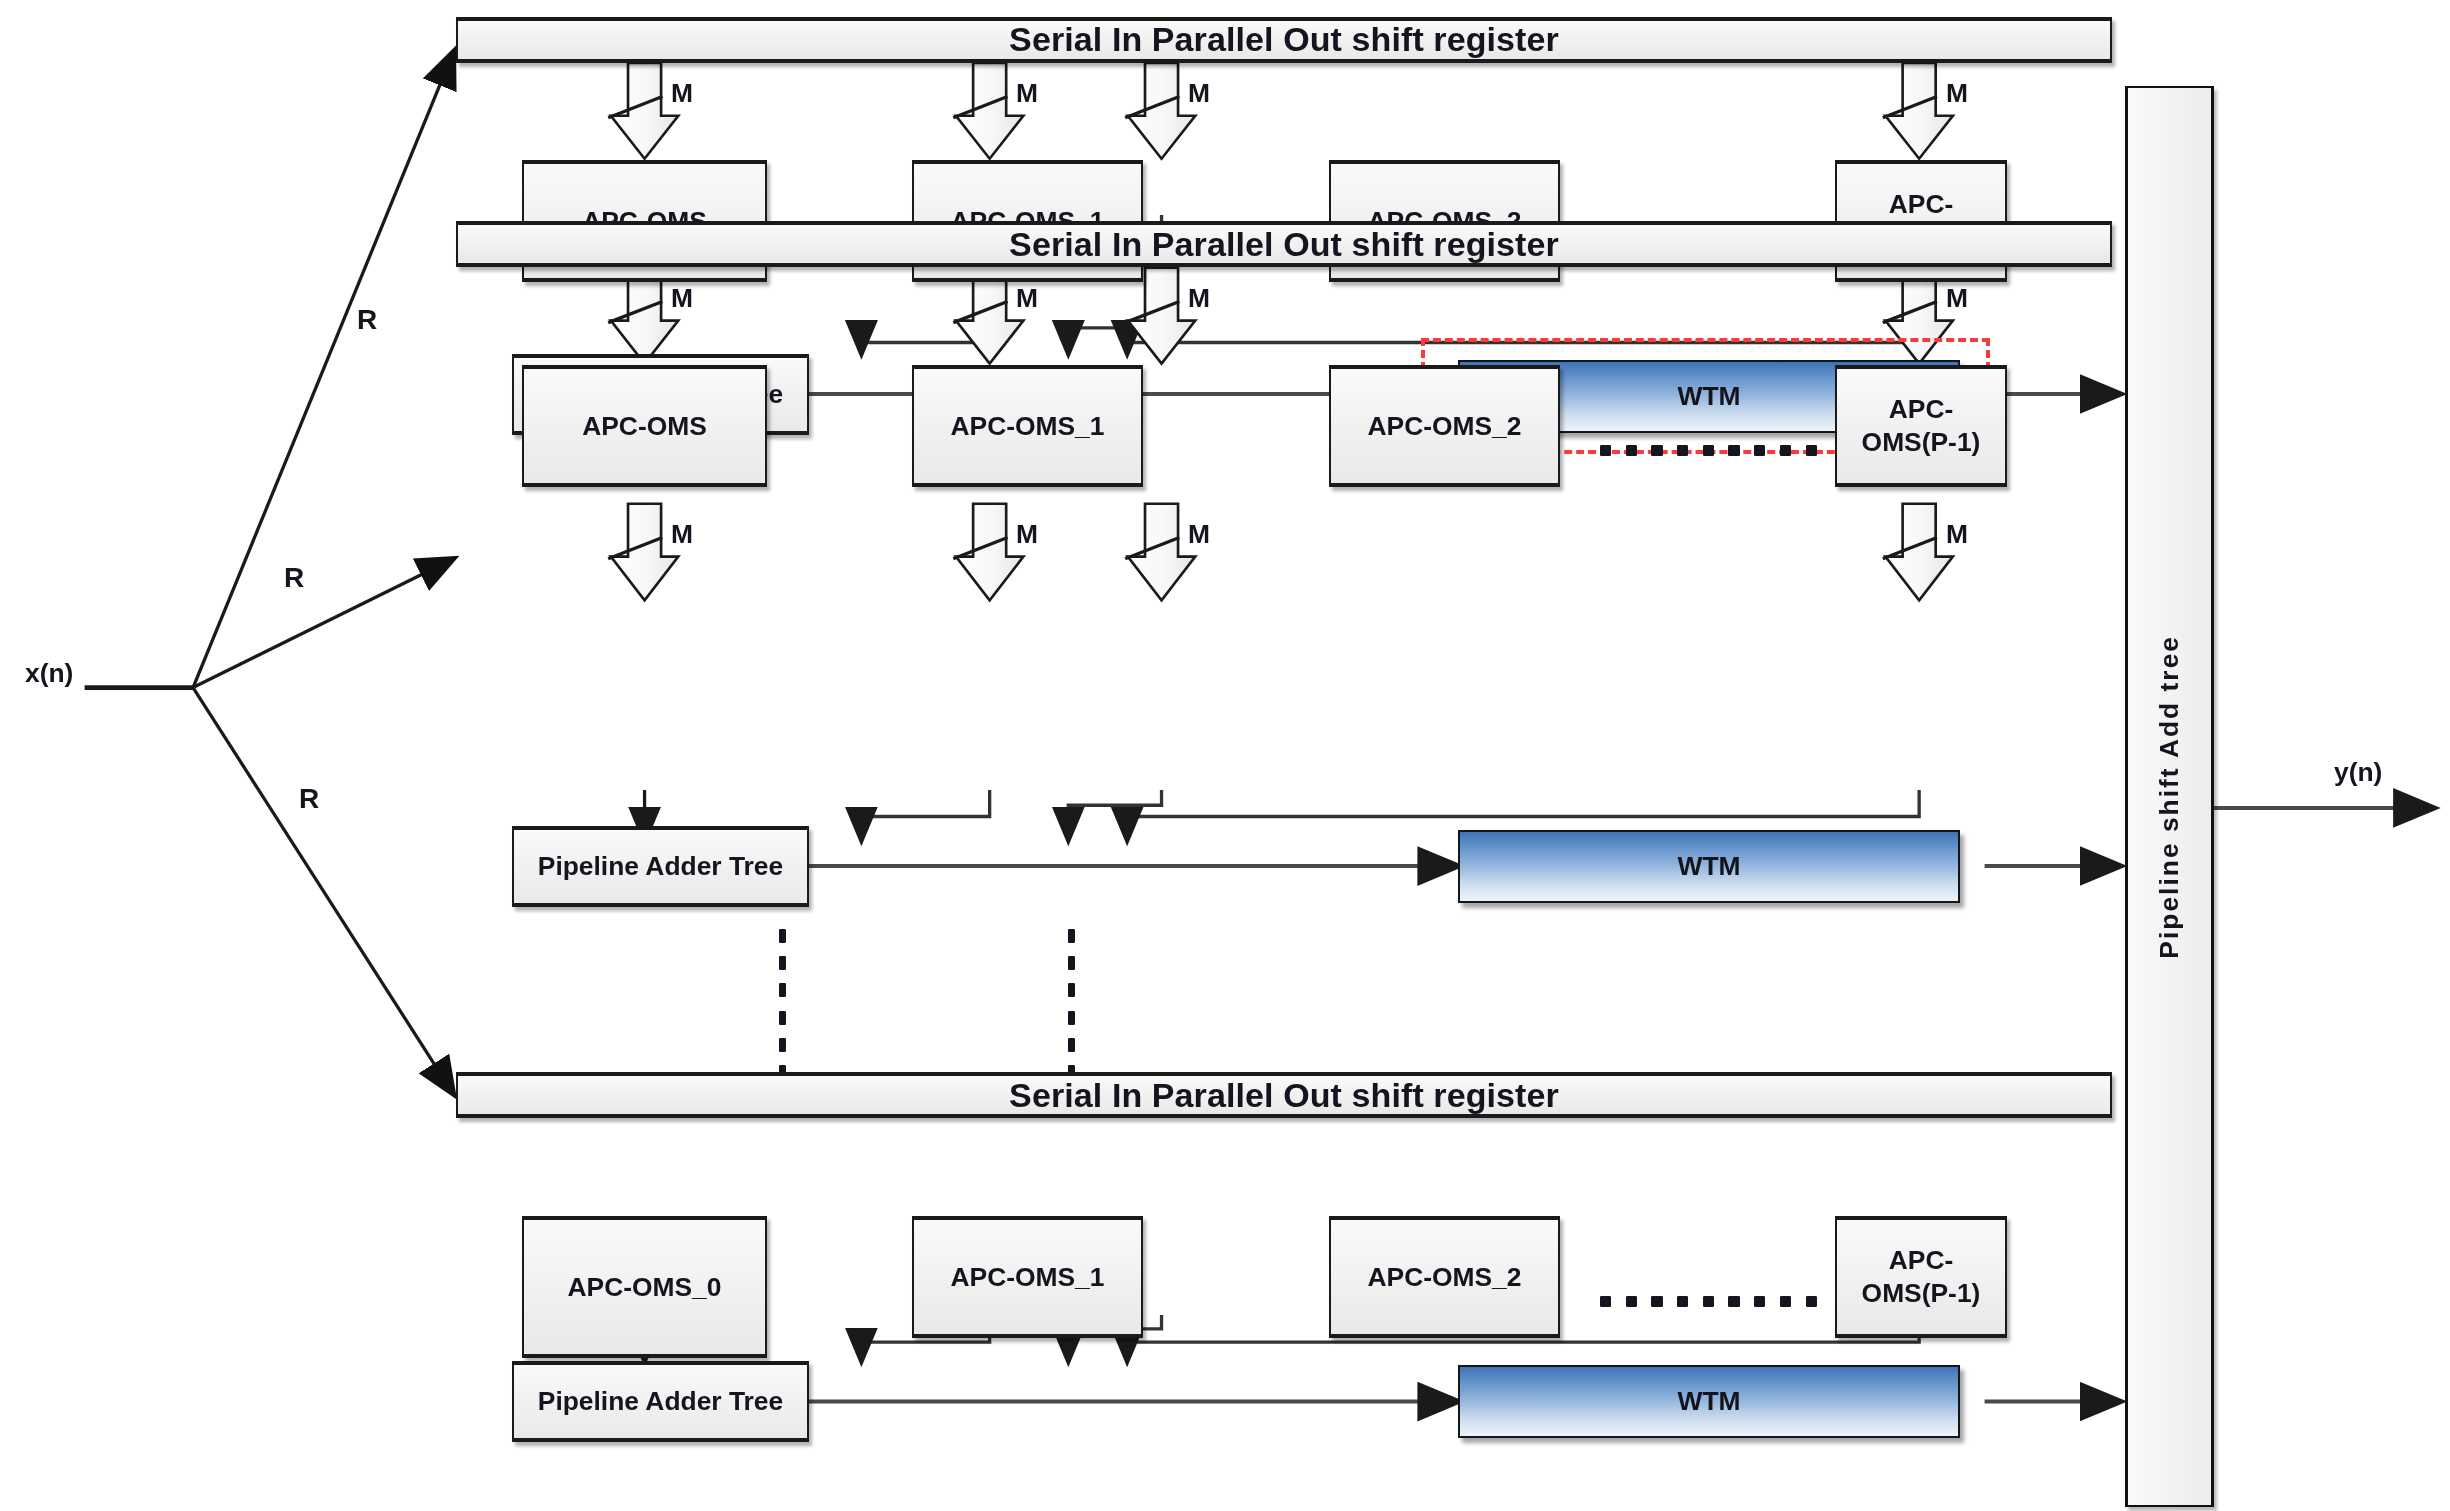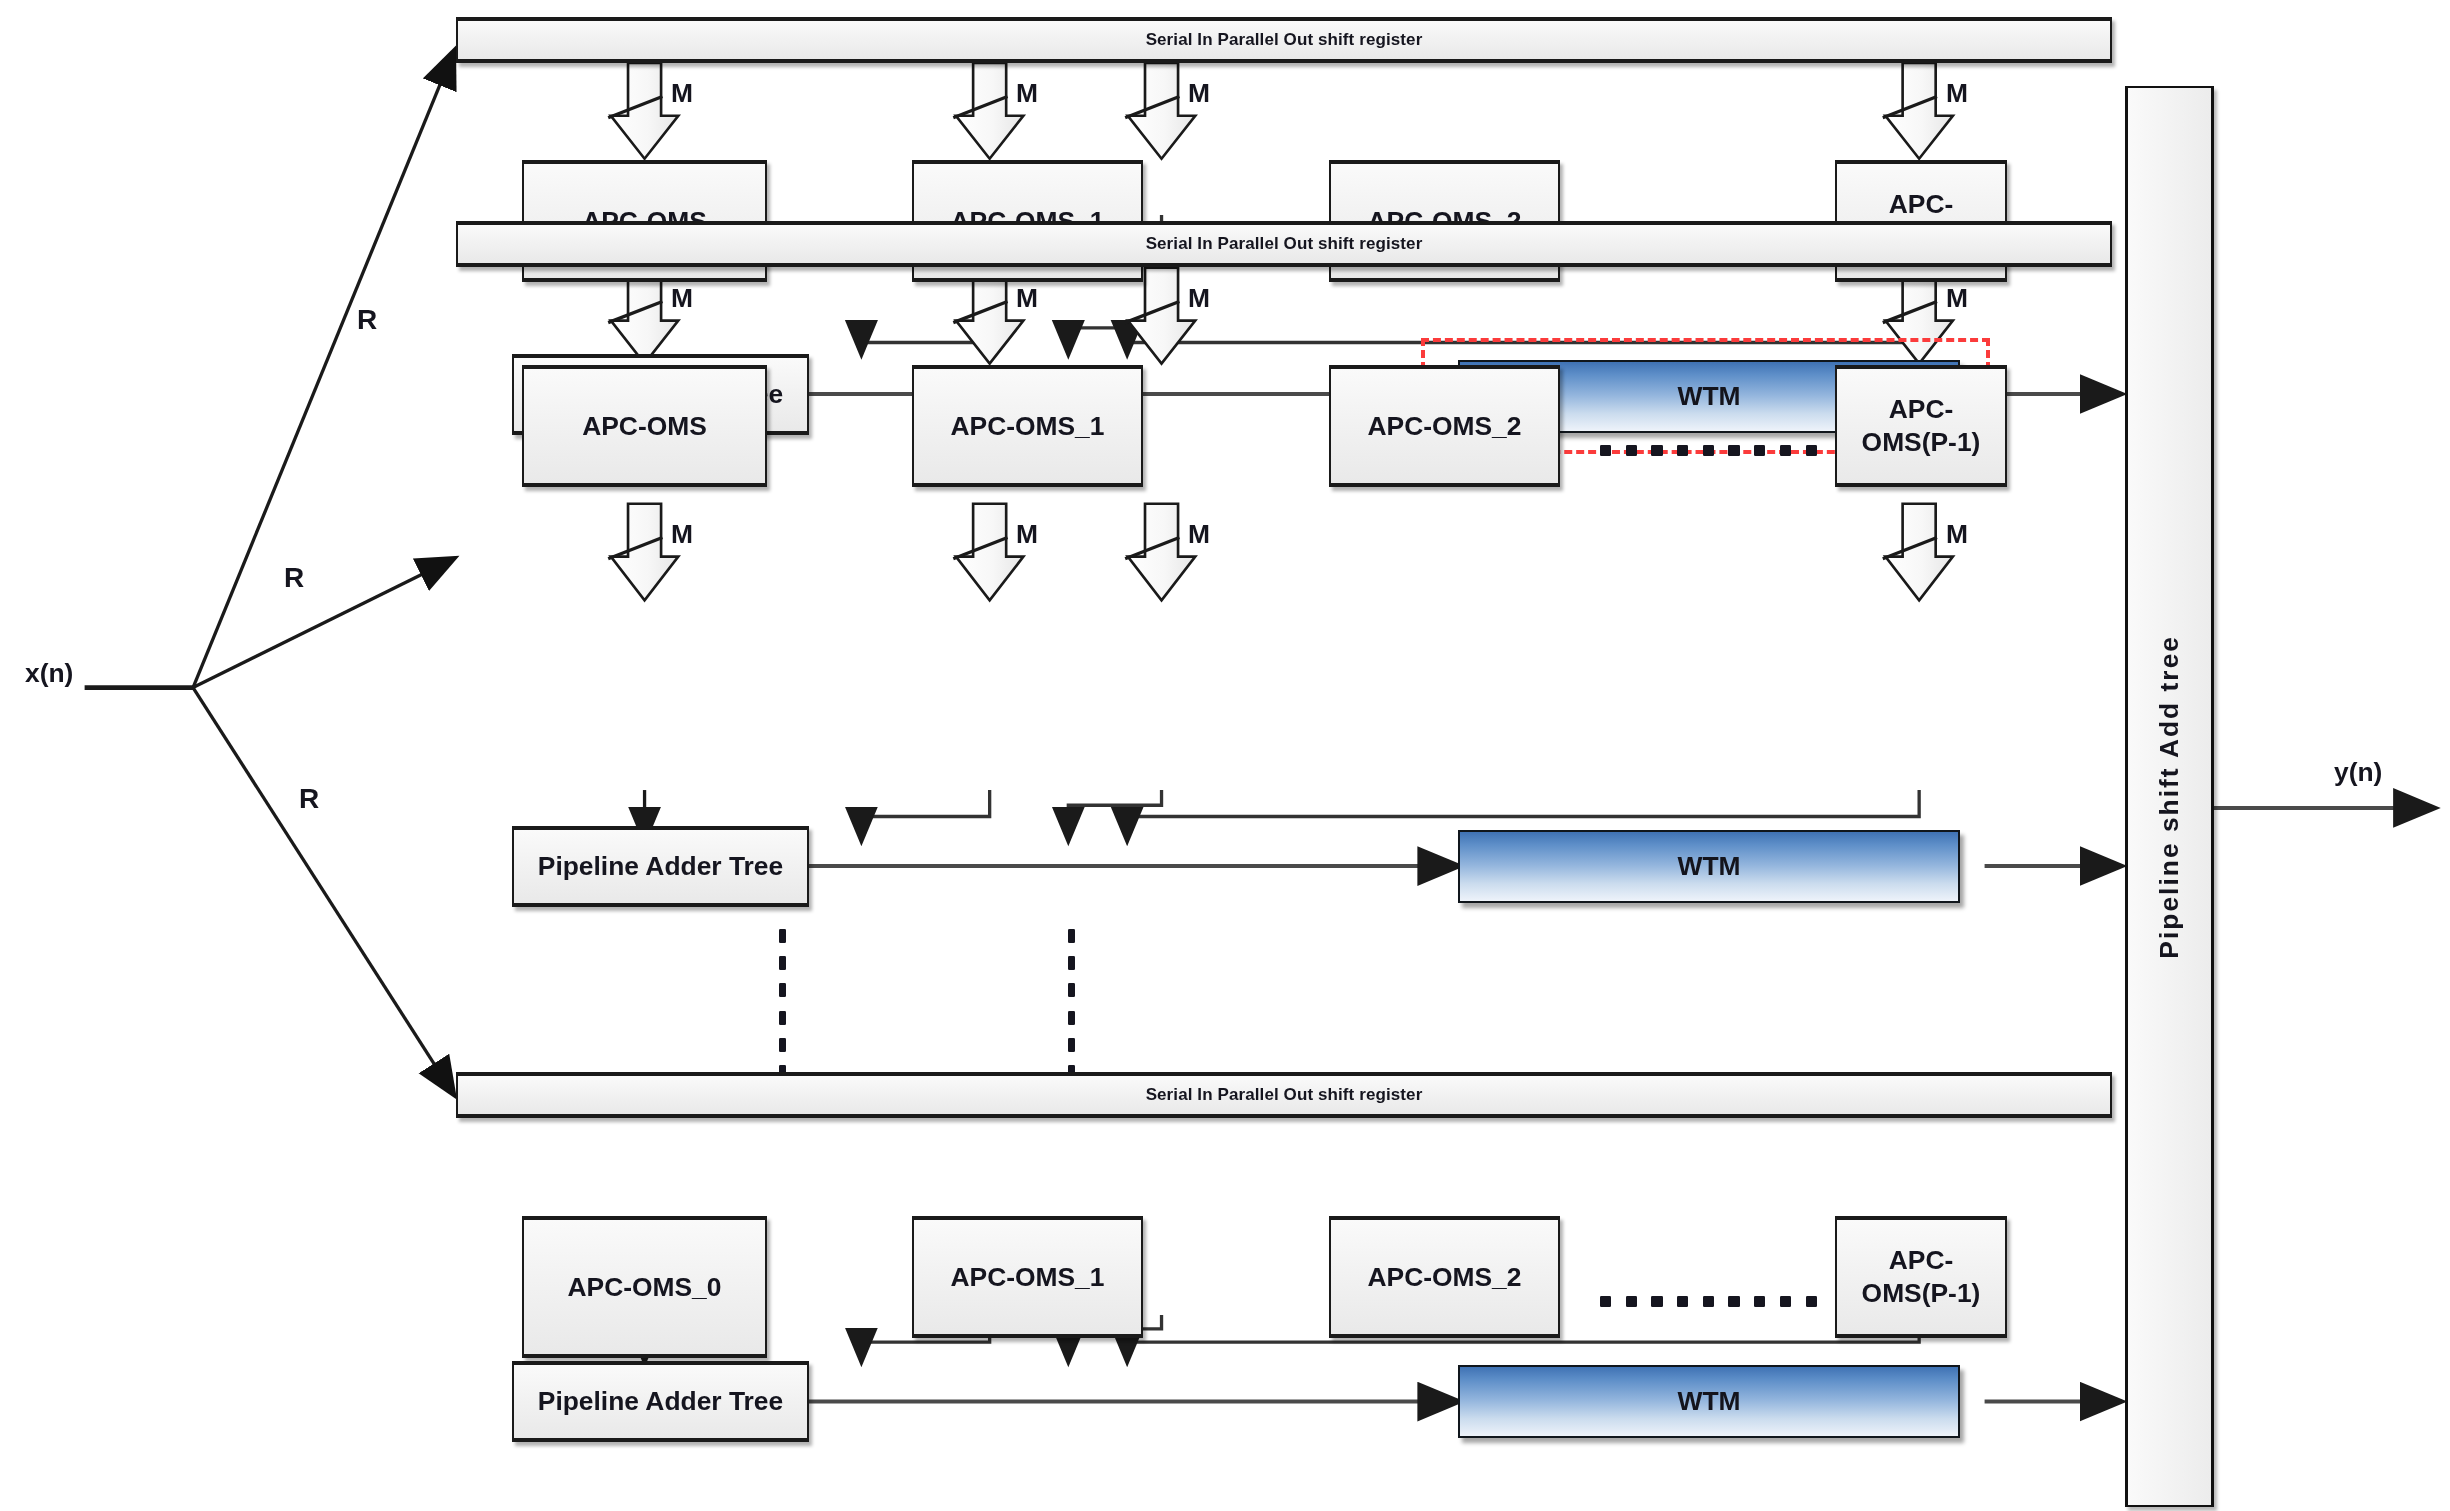"Serial In Parallel Out shift" .sr { font-size: 17px -> 34px }
